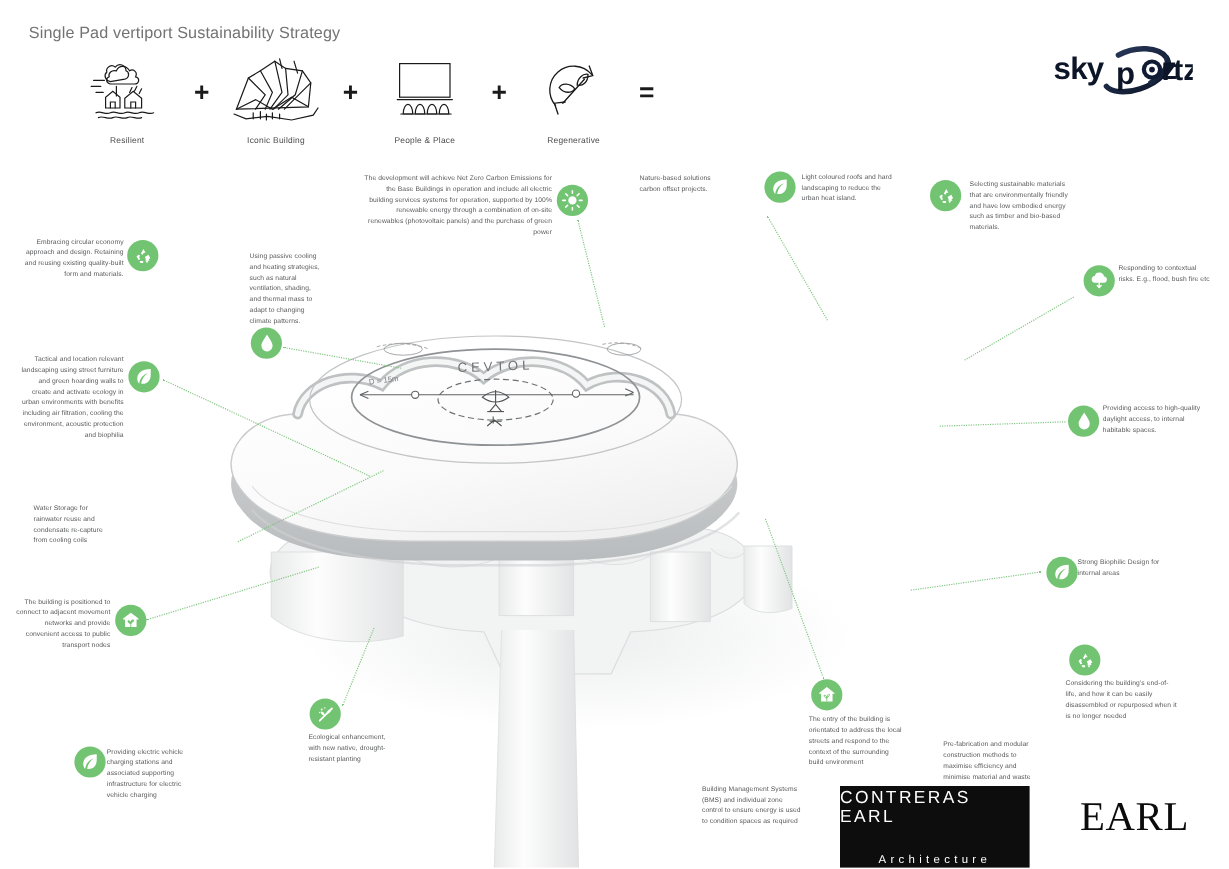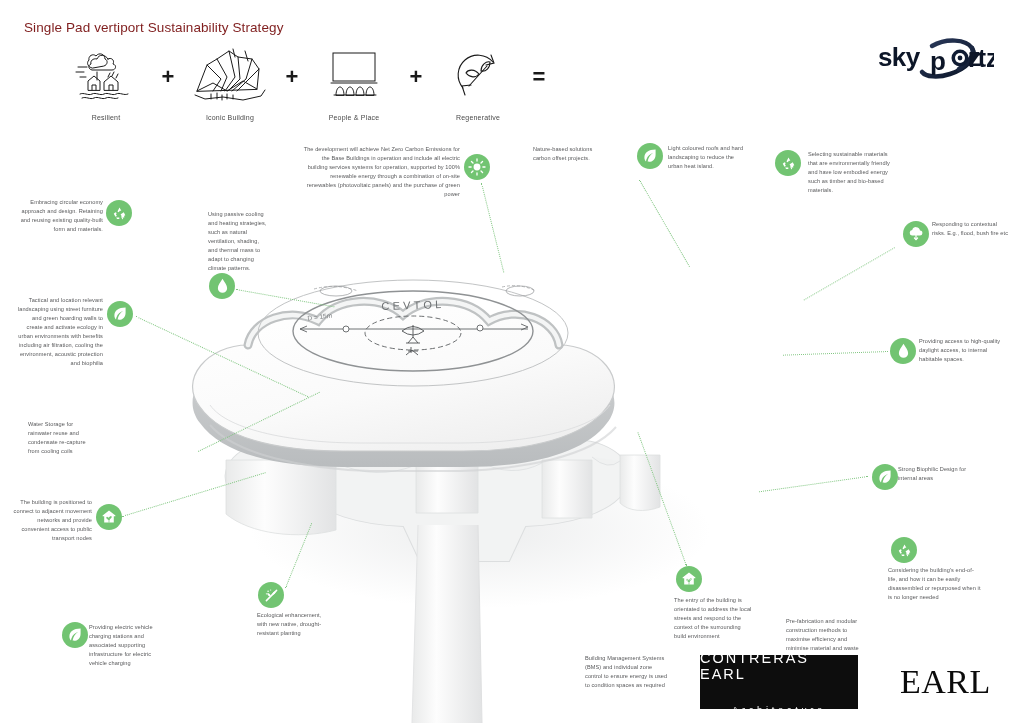"Single Pad vertiport Sustainability" .page-title { color: #7f1d1d -> #737373 }
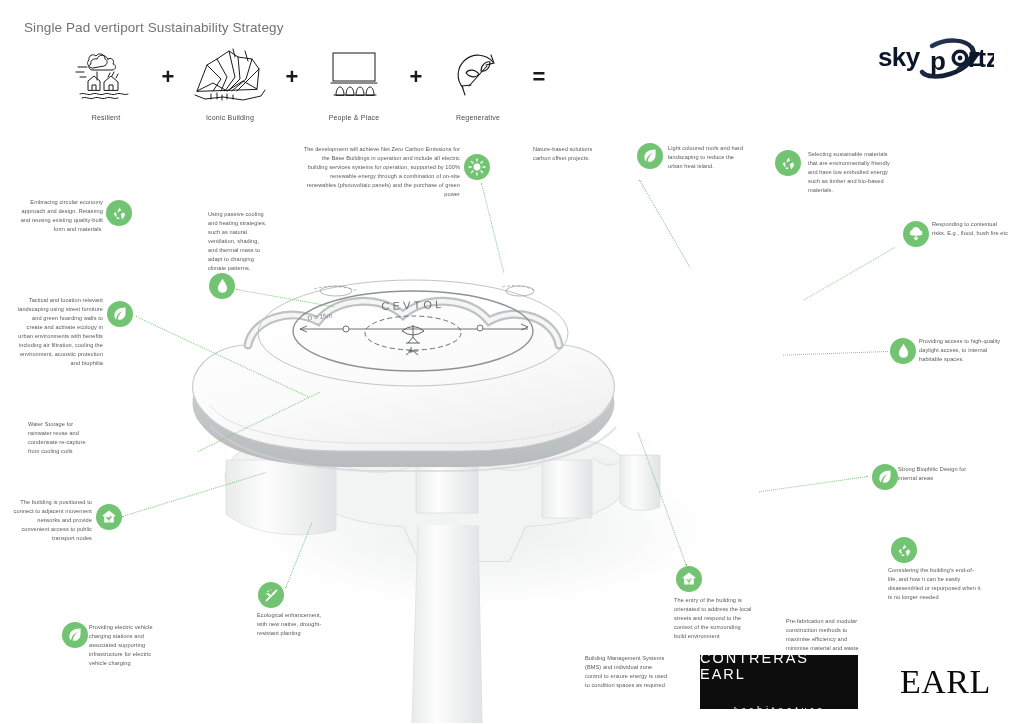"CONTRERAS EARL" .cea-logo { height: 54px -> 68px }
